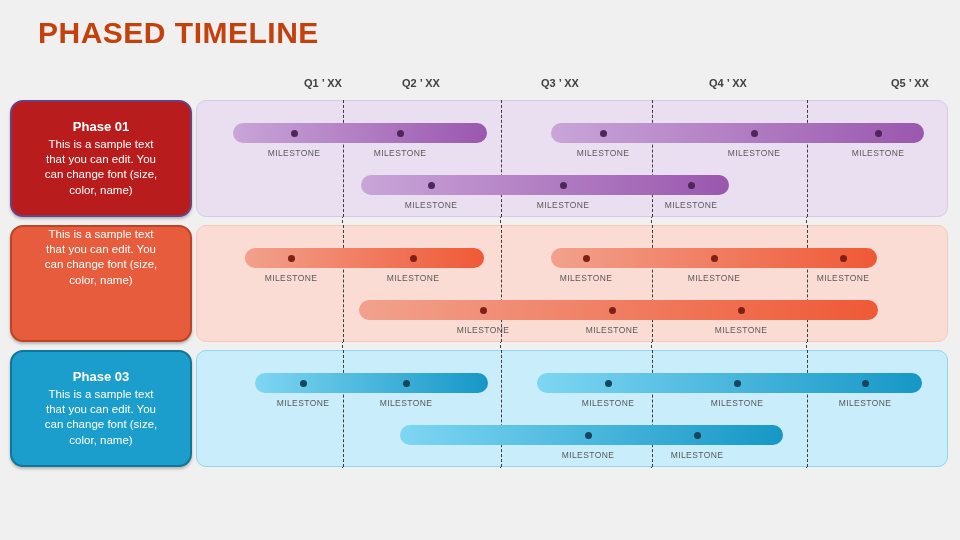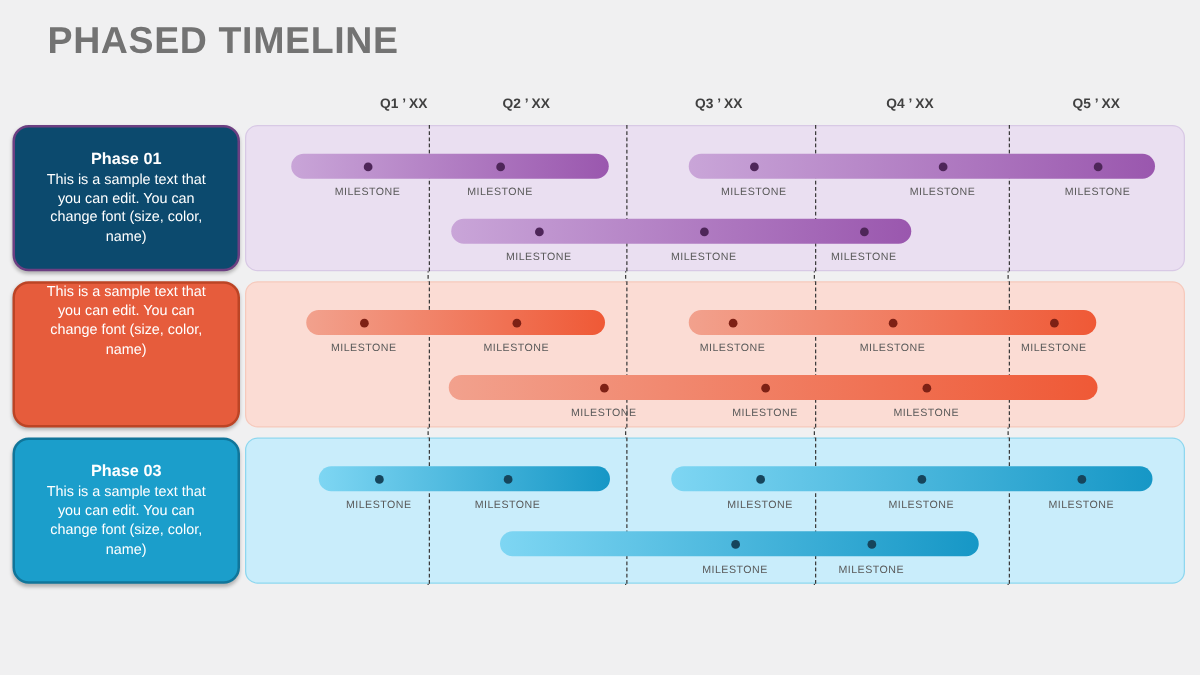"PHASED TIMELINE" h1.slide-title { color: #737373 -> #c2410c }
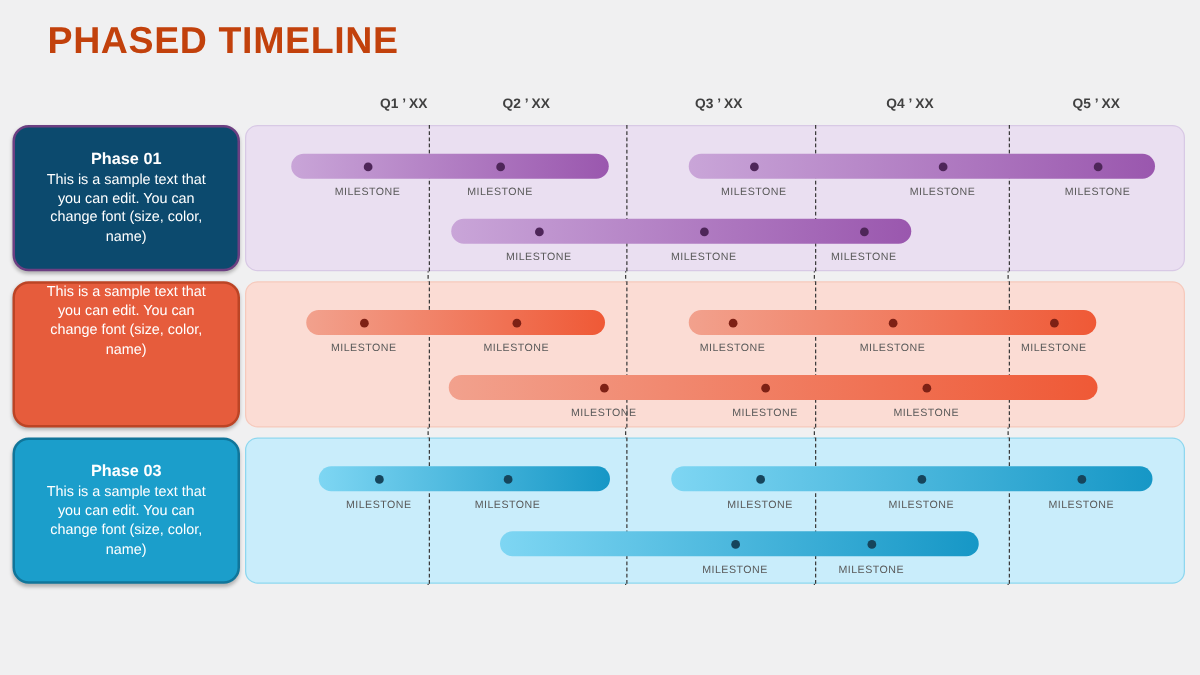"Q3 ’ XX" div.qhdr { left: 575px -> 560px }
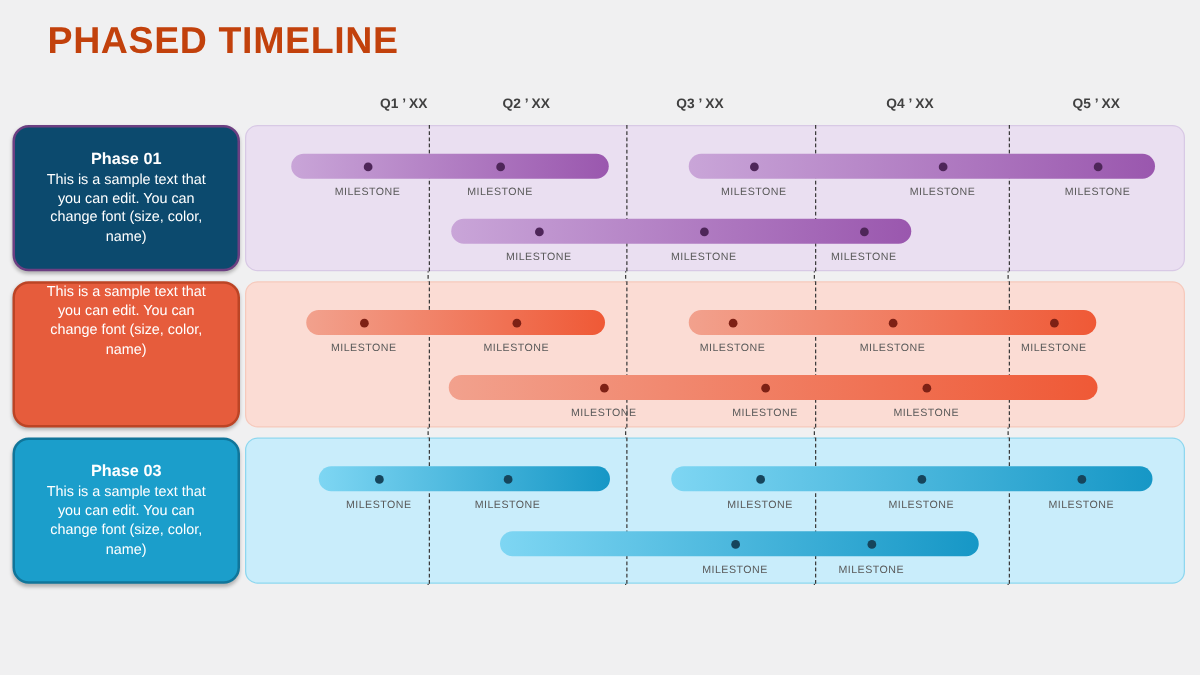"Q5 ’ XX" div.qhdr { left: 877px -> 910px }
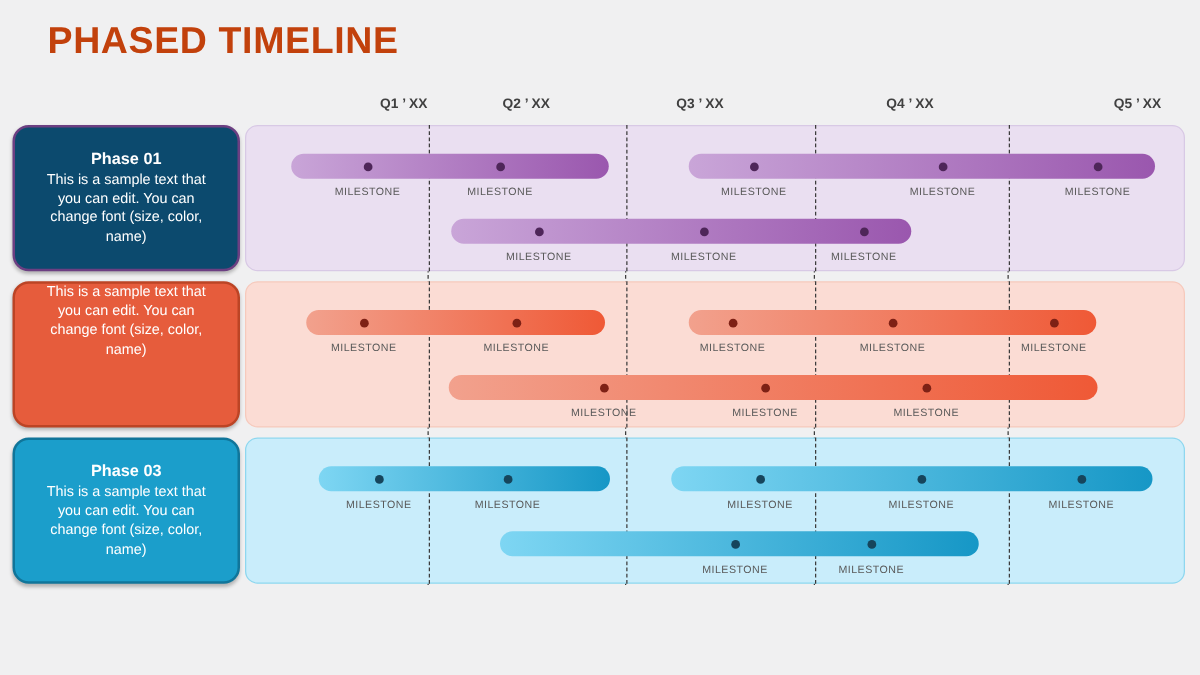"Phase 01" div.card { background: #0c4a6e -> #b91c1c }
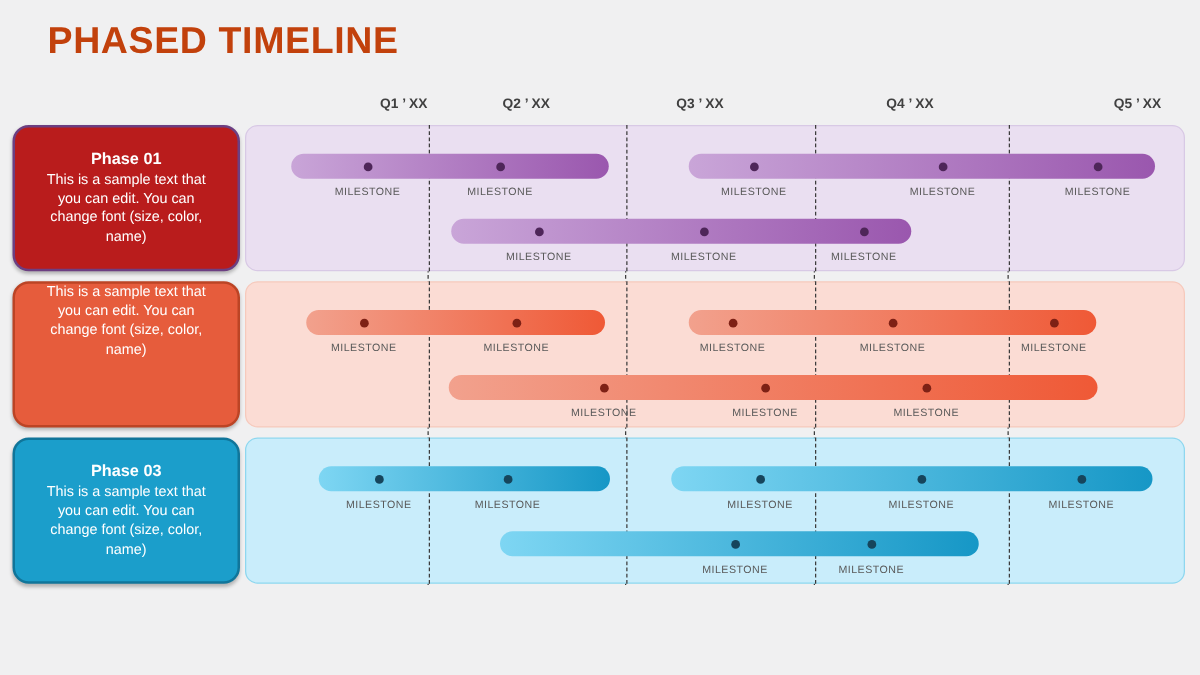"This is a sample text" .card-desc { padding: 0 16px -> 0 27px }
